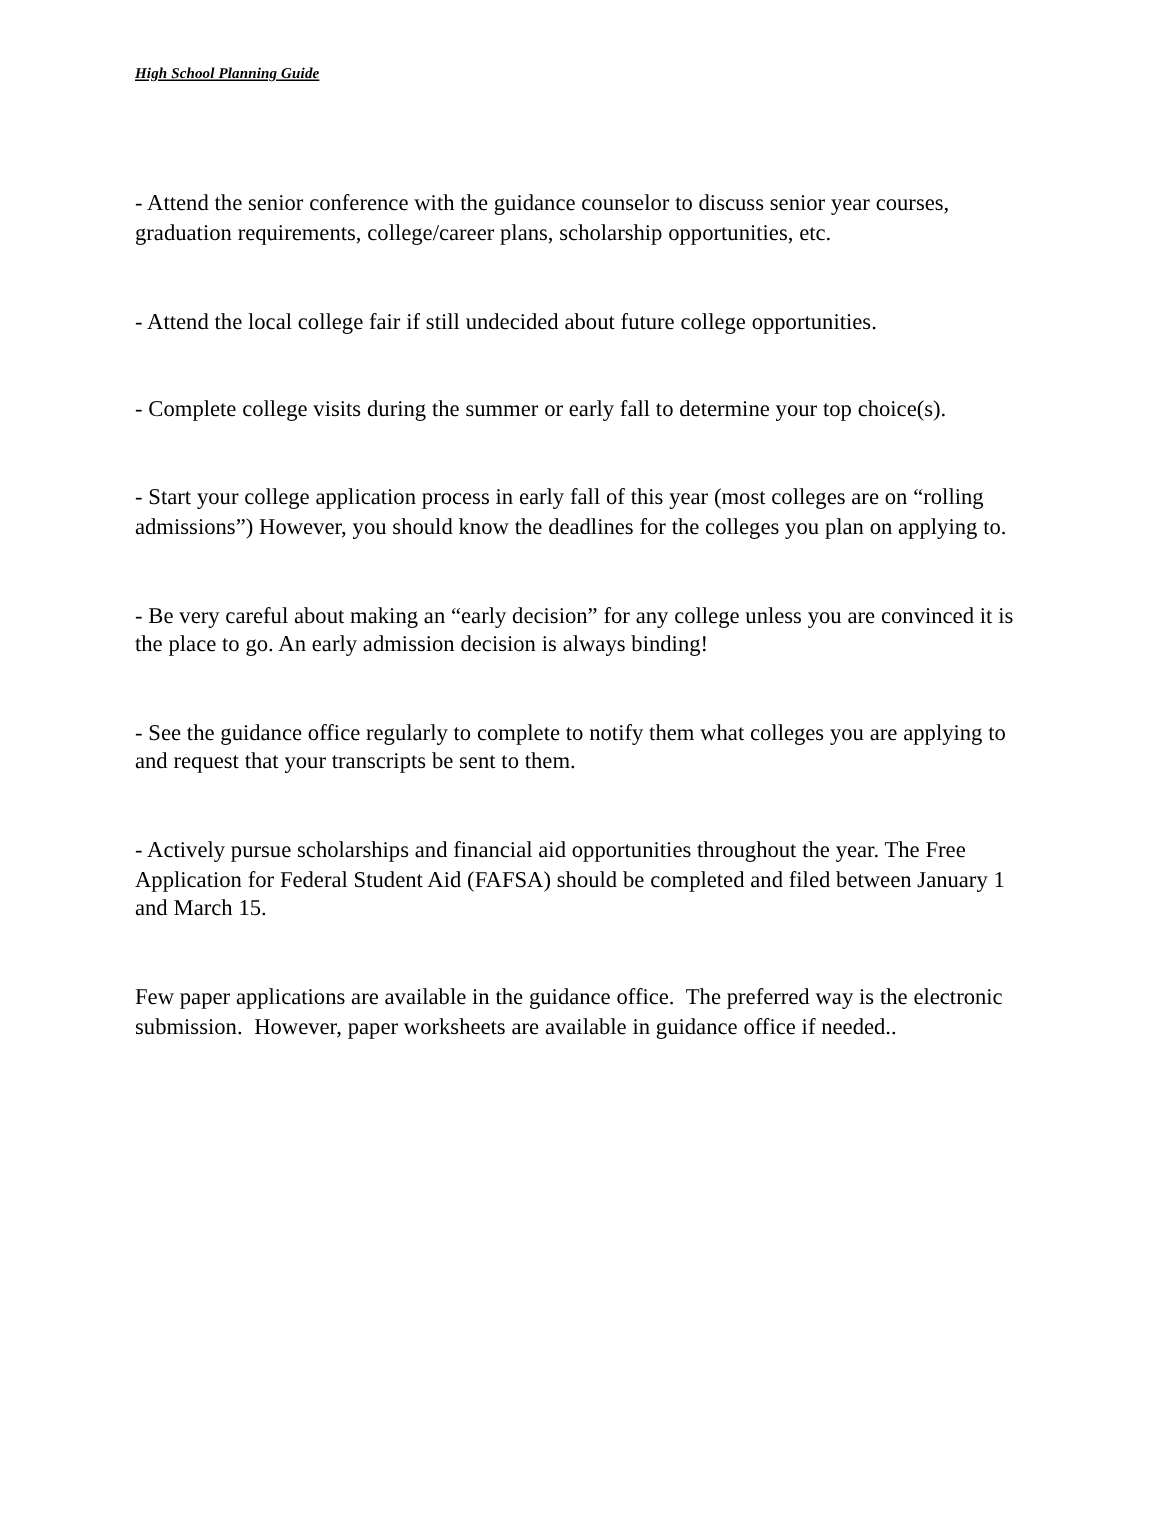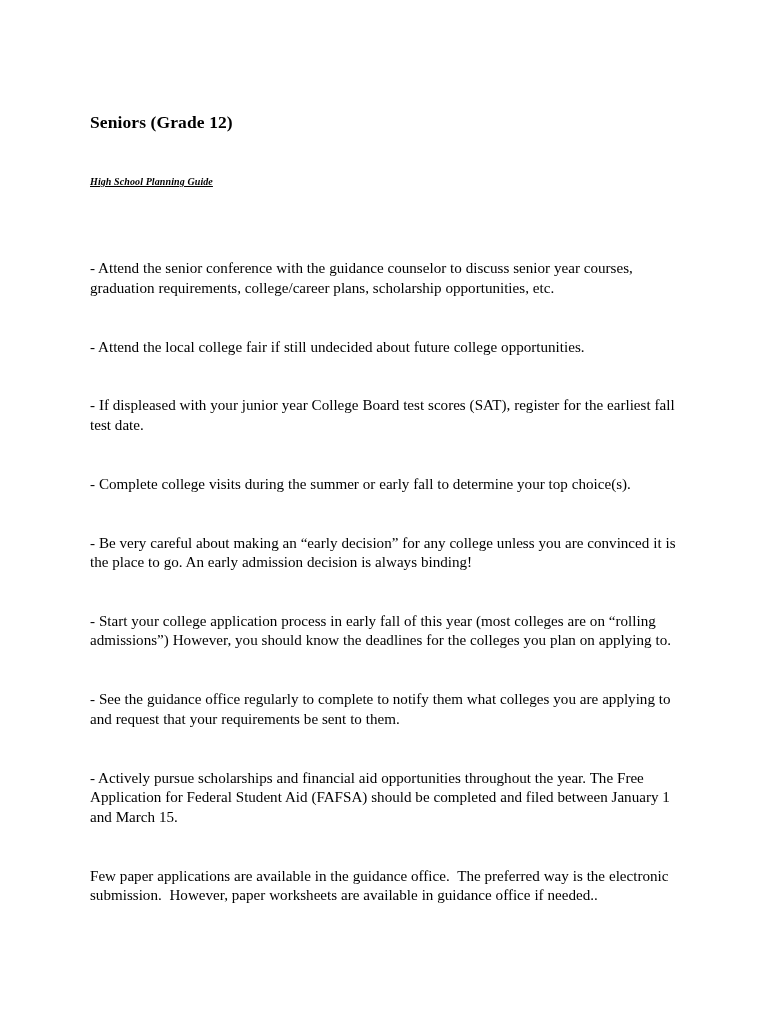"Seniors (Grade 12)" h1.doc-title { html: <h1>Seniors (Grade 12)</h1> -> none }
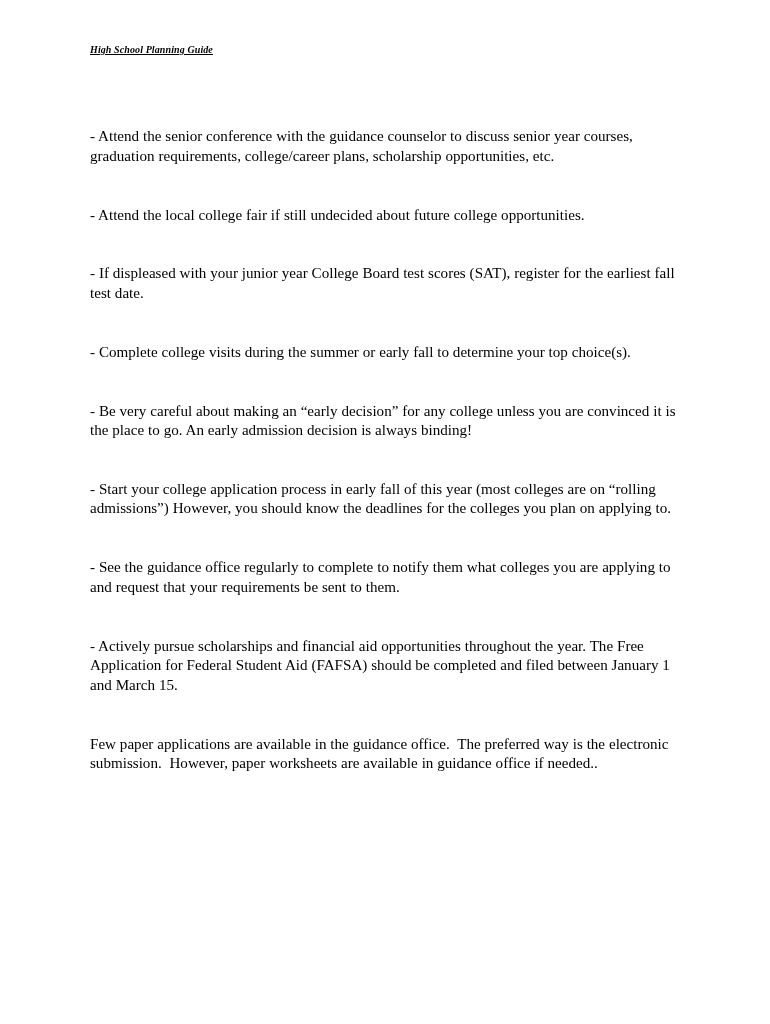"- If displeased with your" p { html: <p>- If displeased with your junior year College Board test scores (SAT), register for the earliest fall test date.</p> -> none }
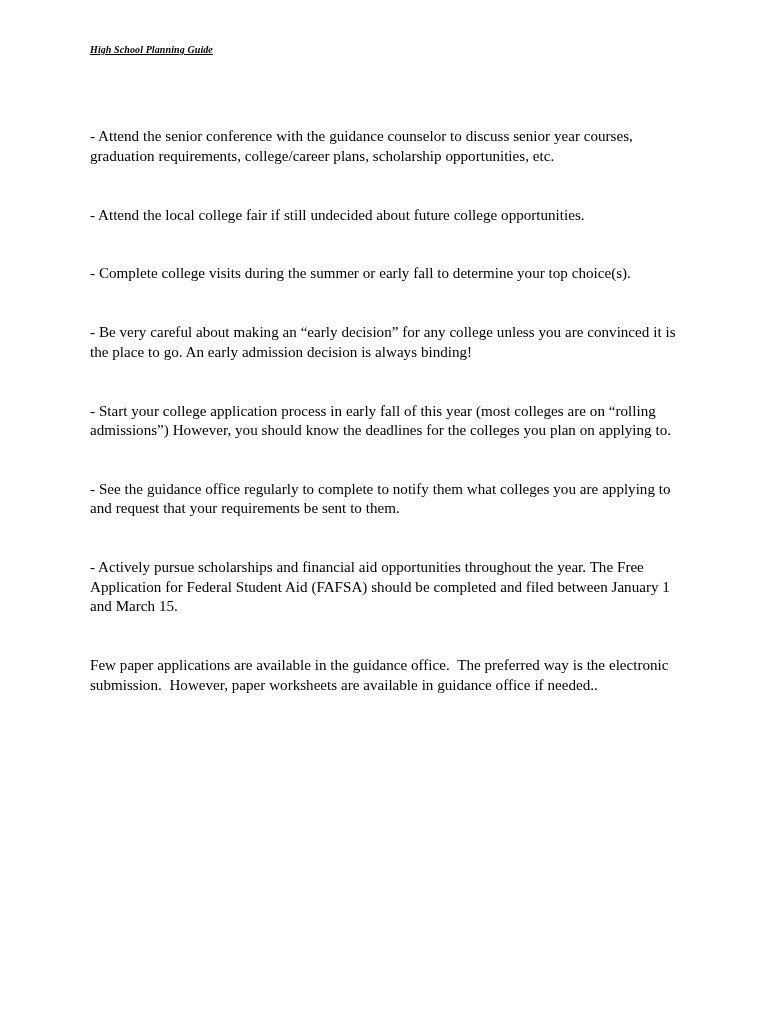"- Be very careful about" p { order: before "- Start your college application" -> after "- Start your college application" }
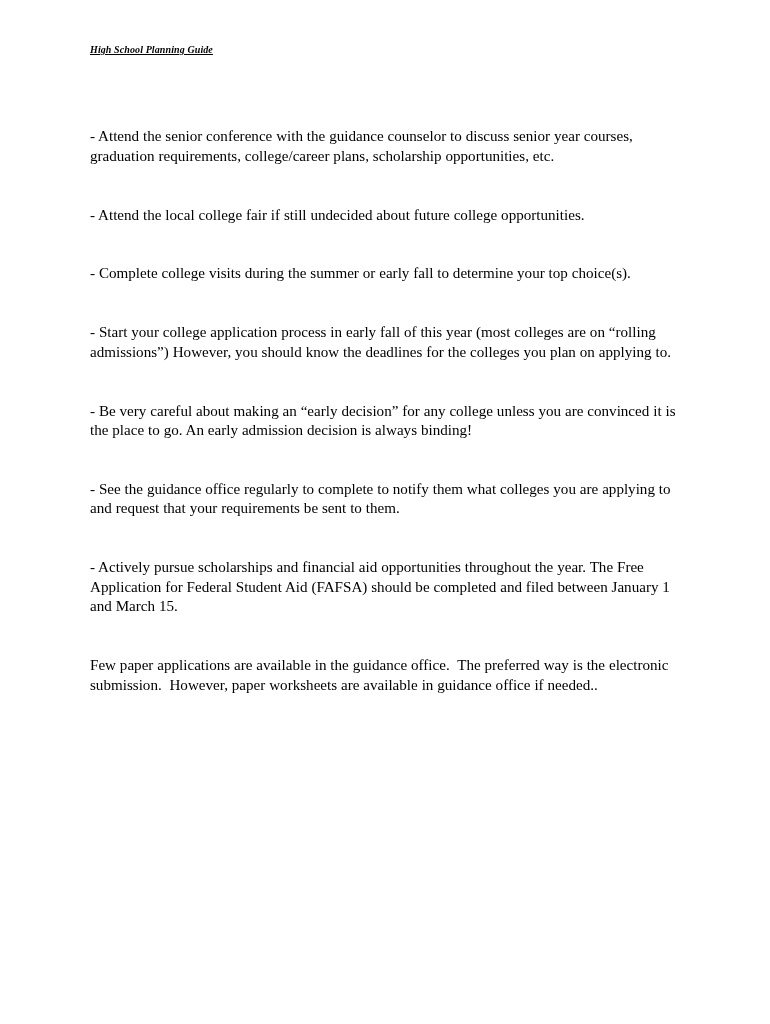"- See the guidance office" p { text: requirements -> transcripts }
